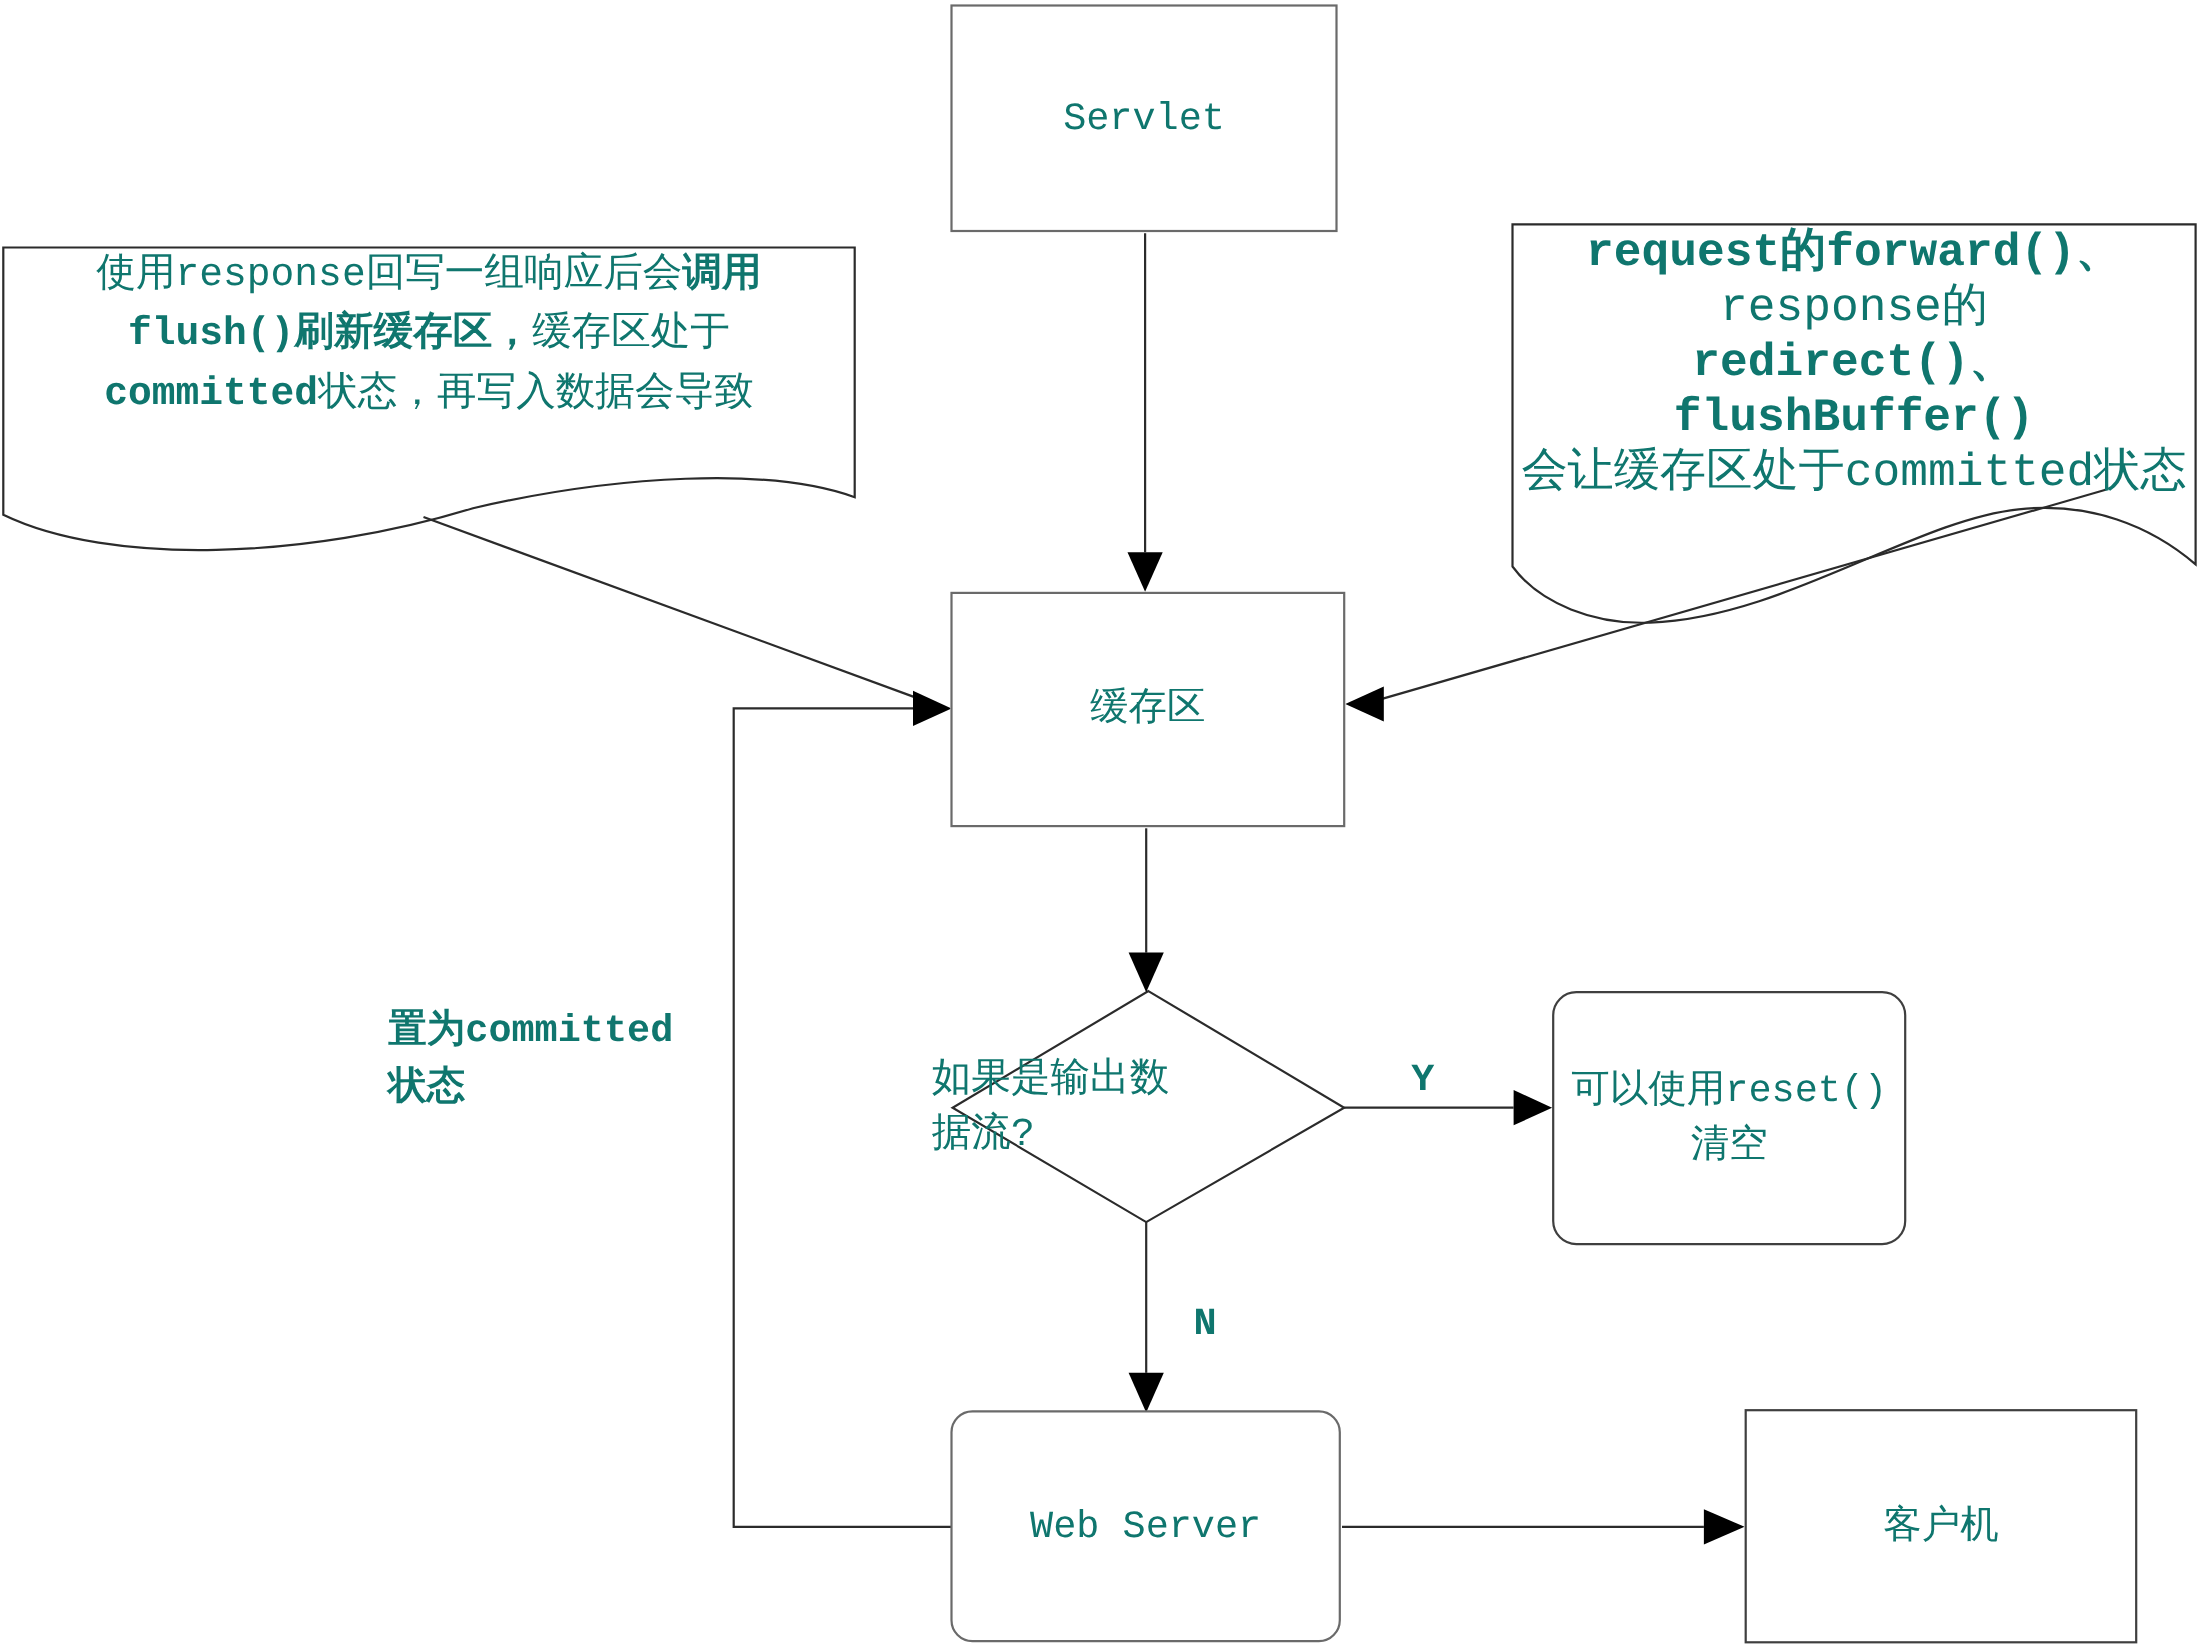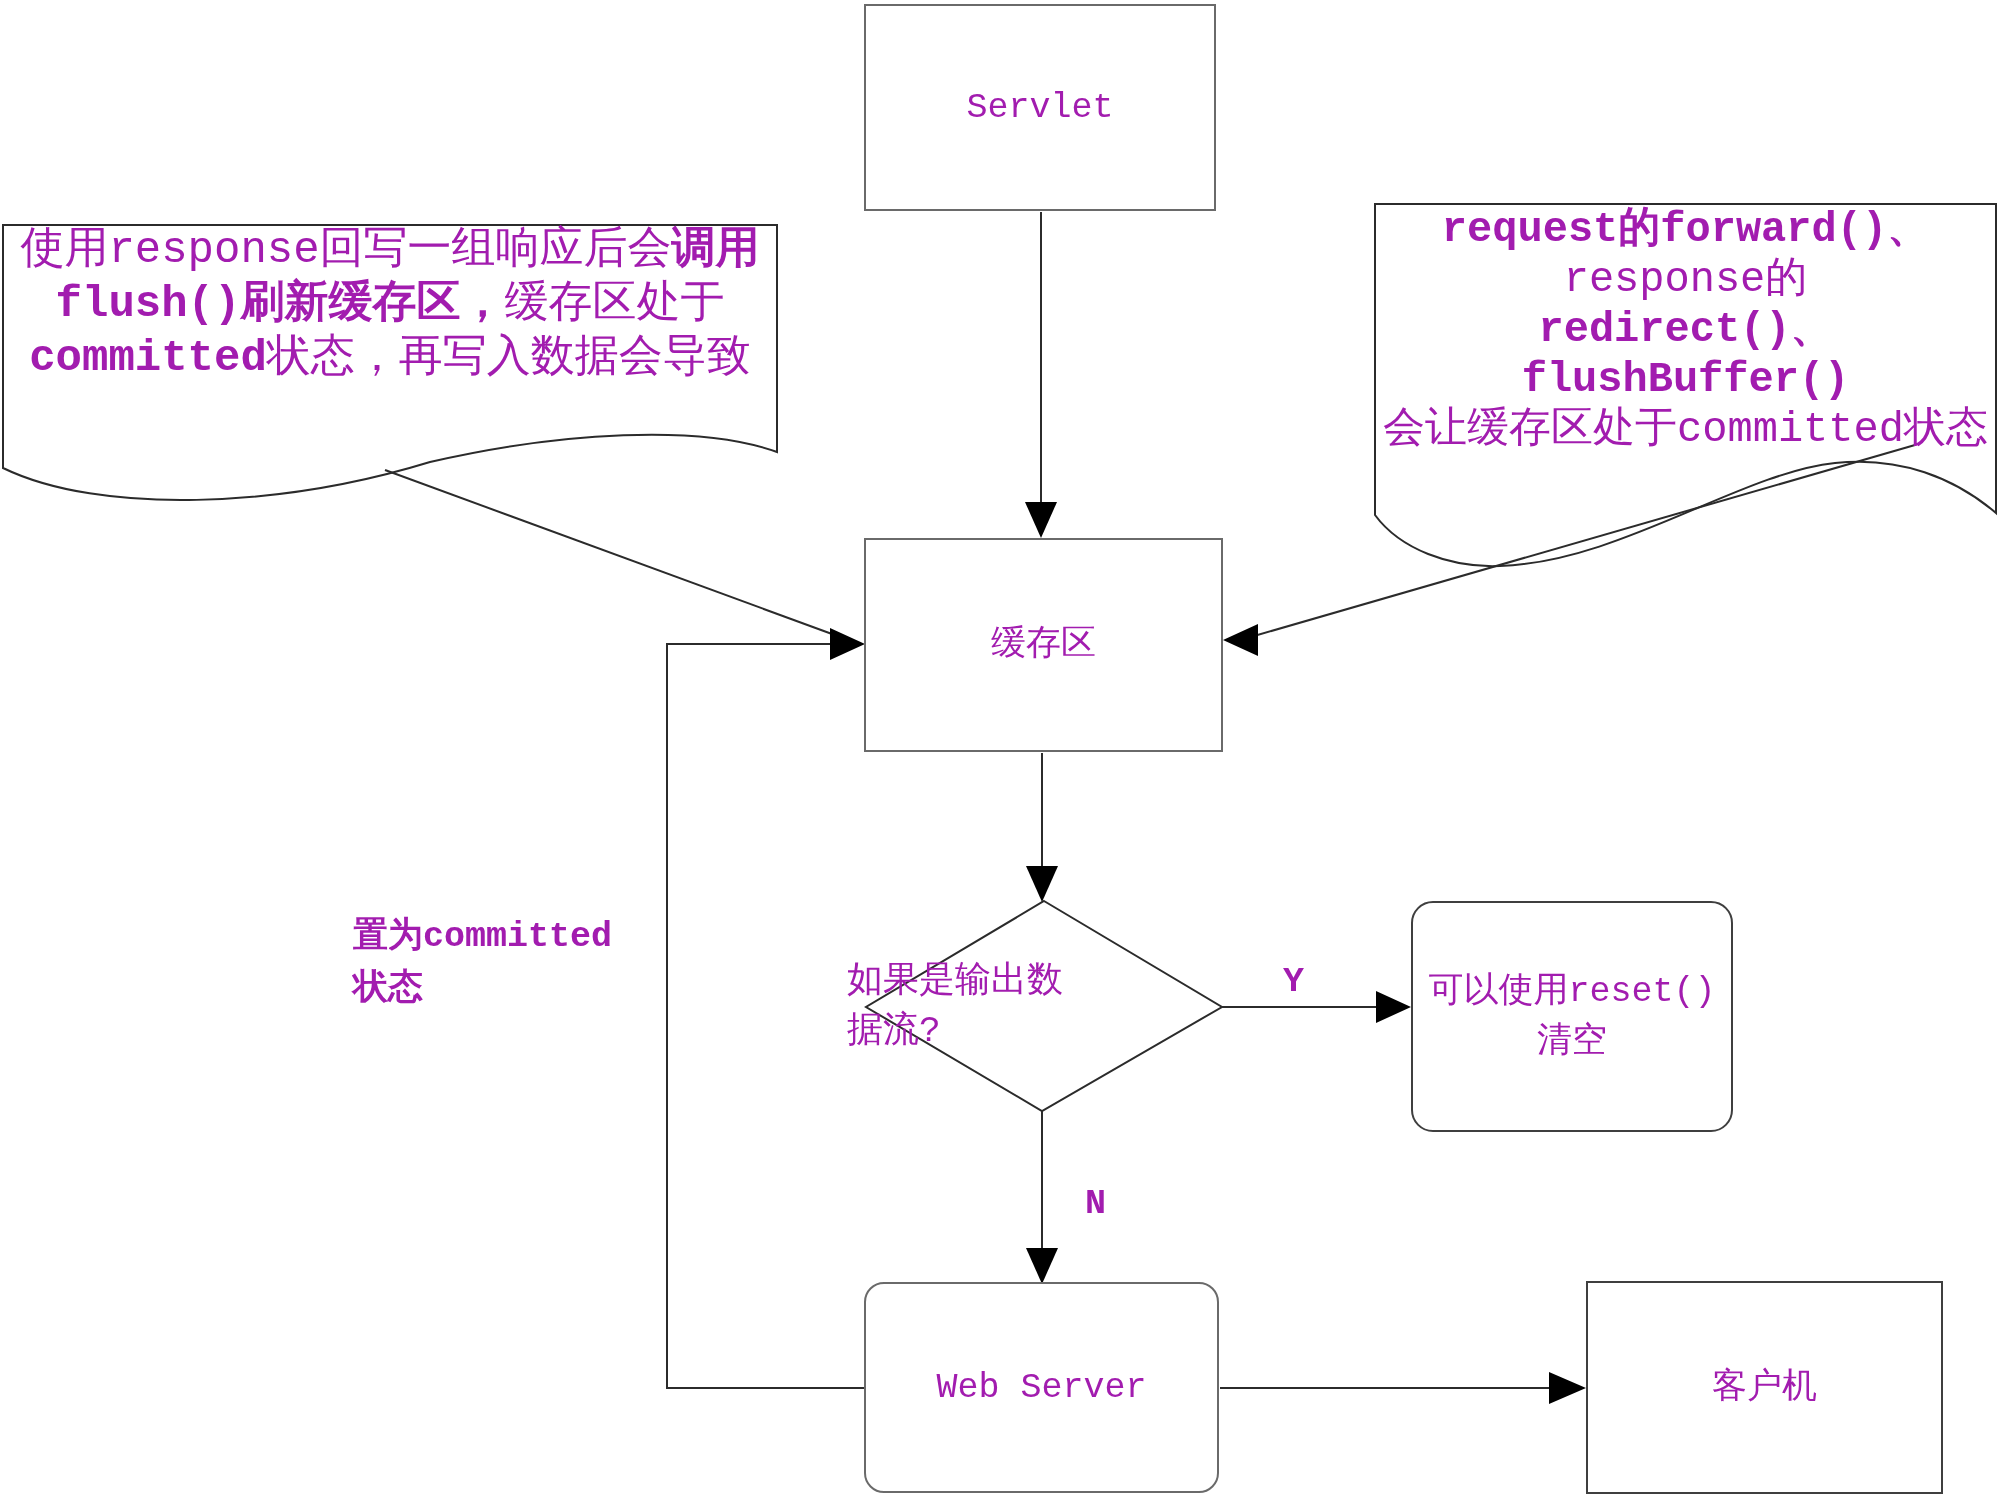"Servlet" #canvas { color: #a21caf -> #0f766e }
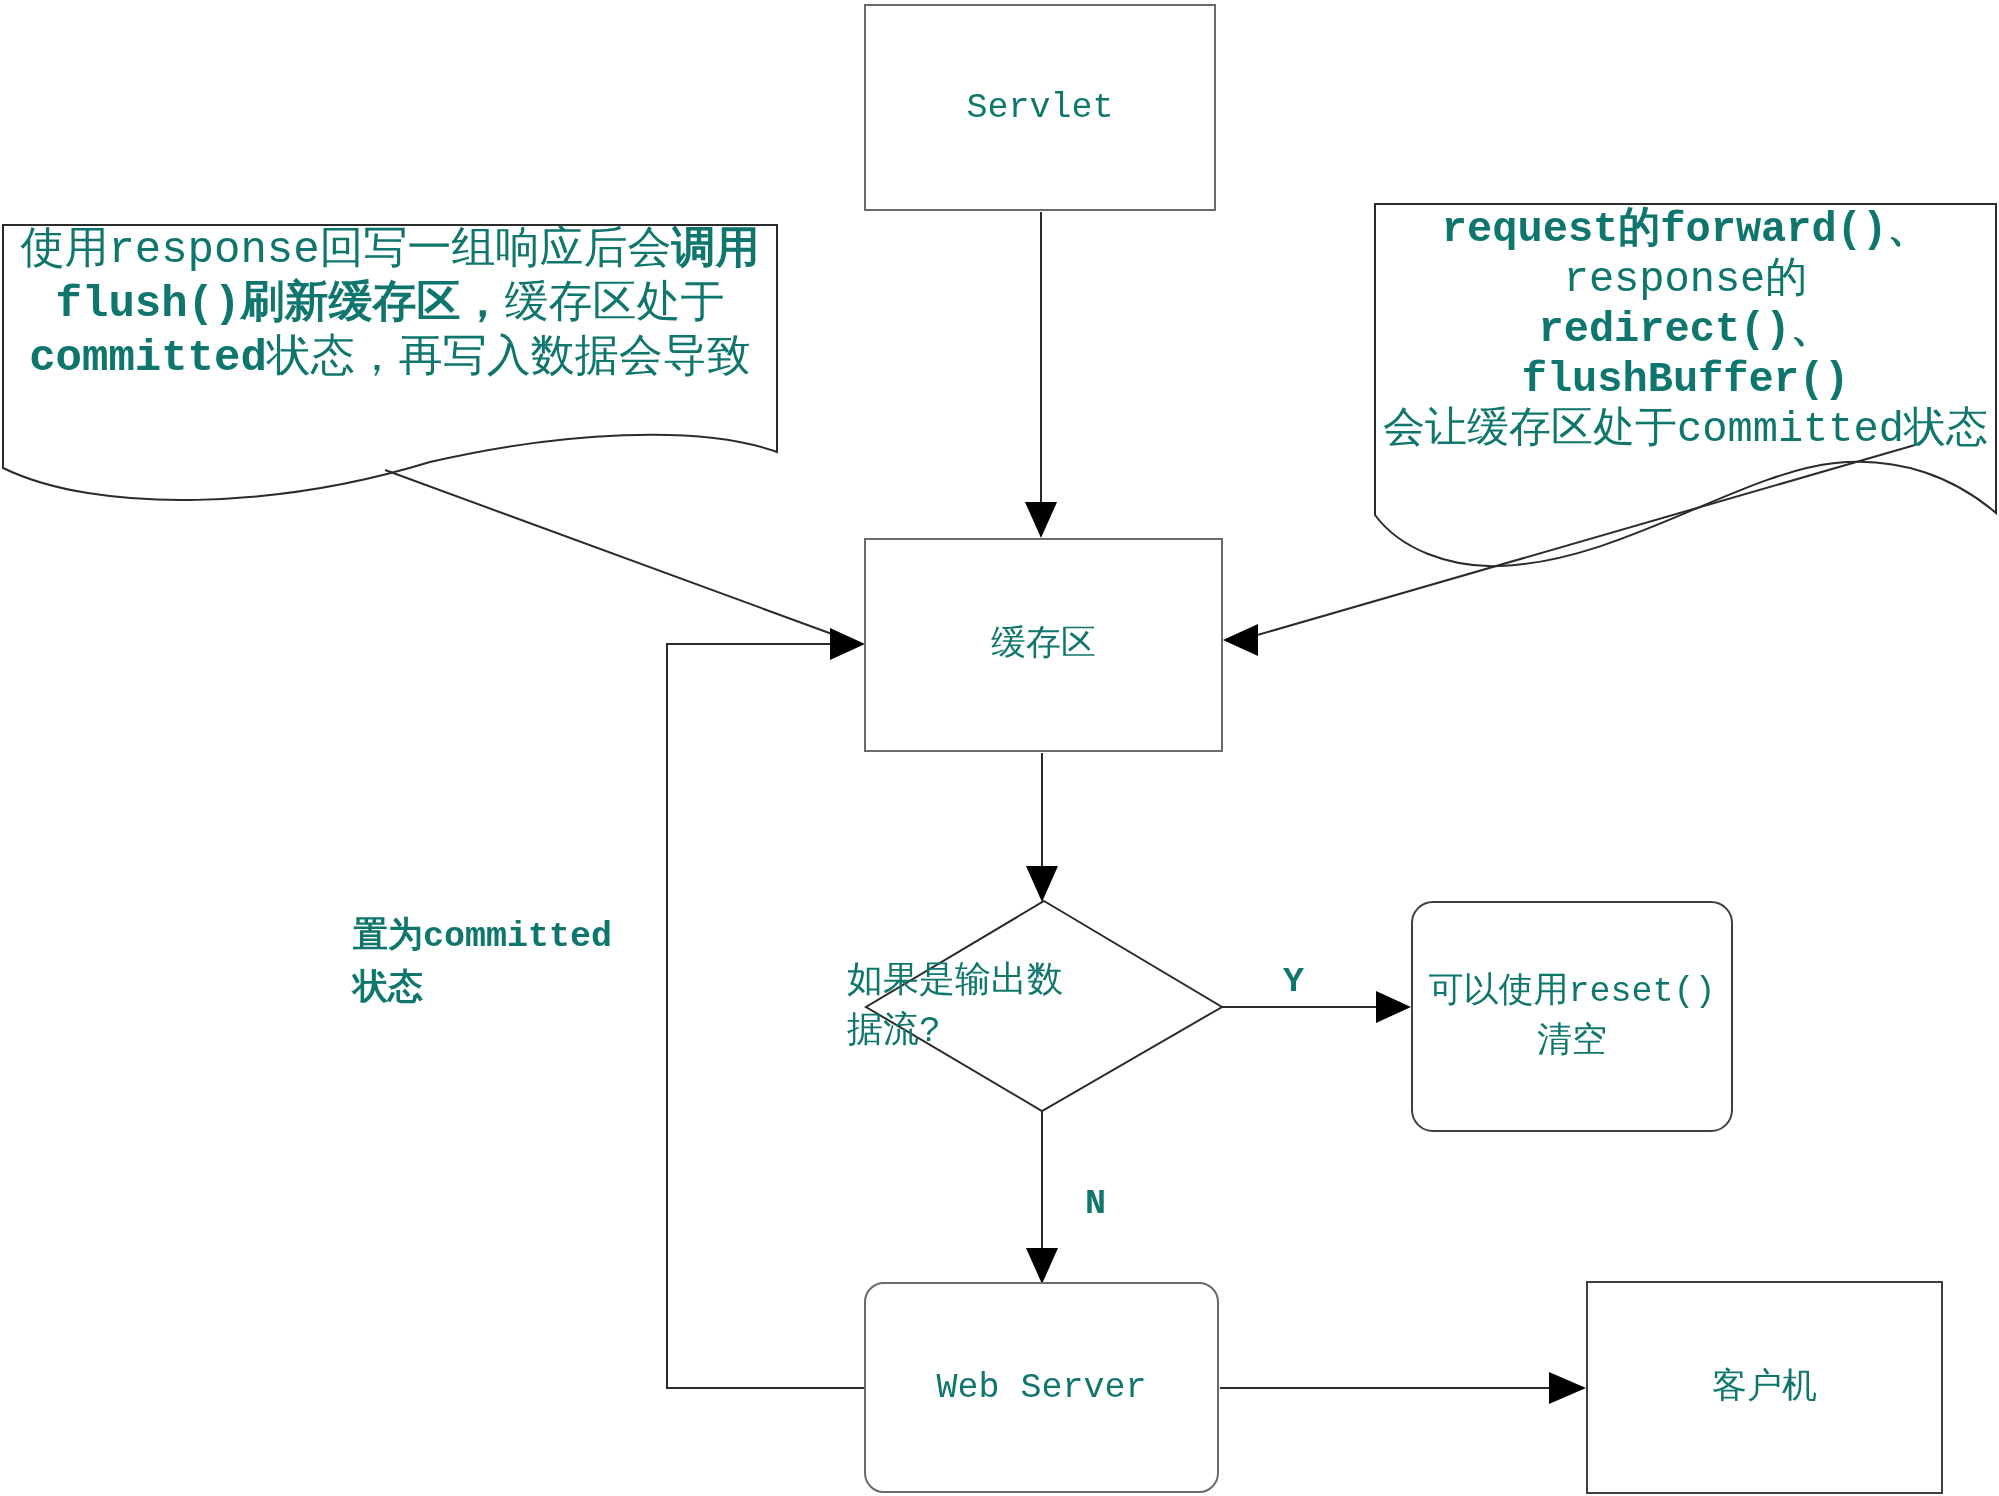"使用response回写一组响应后会调用" .callout-text { font-size: 44px -> 36px }
